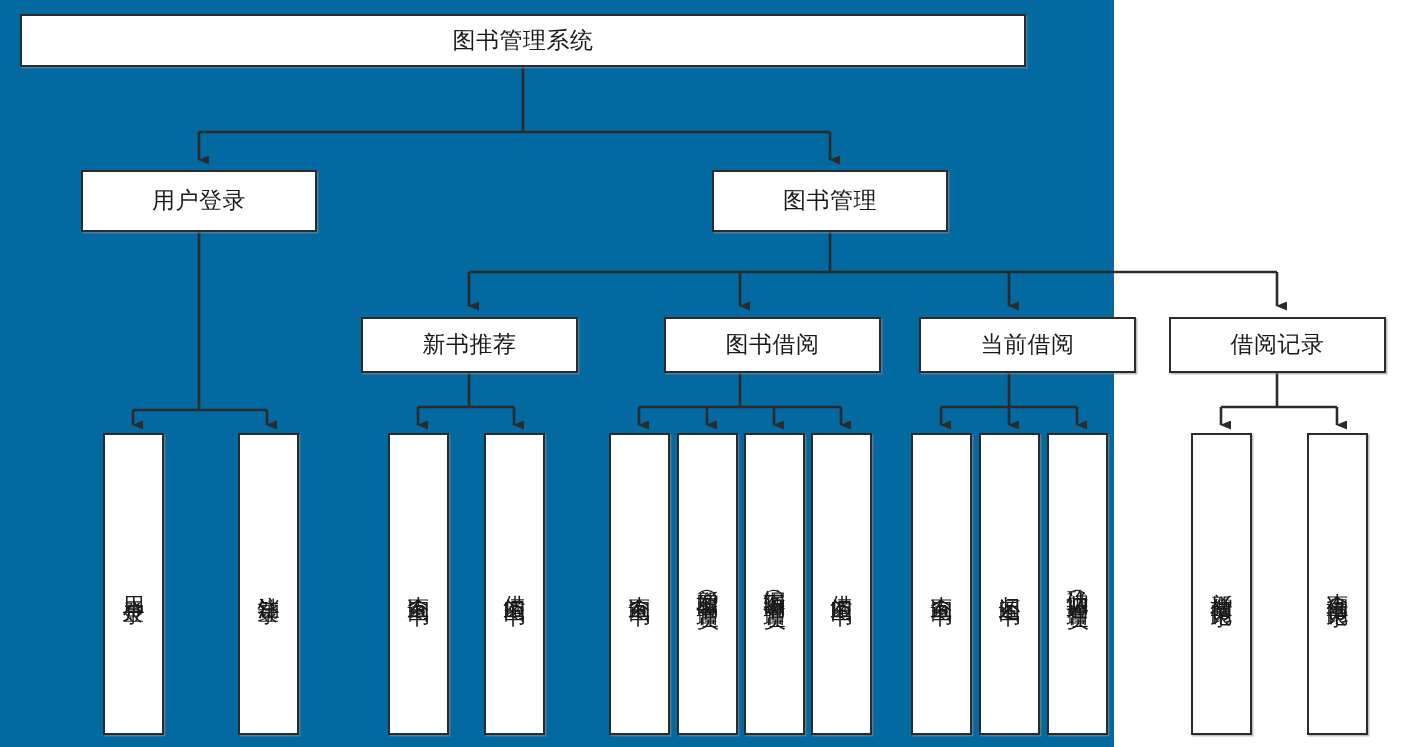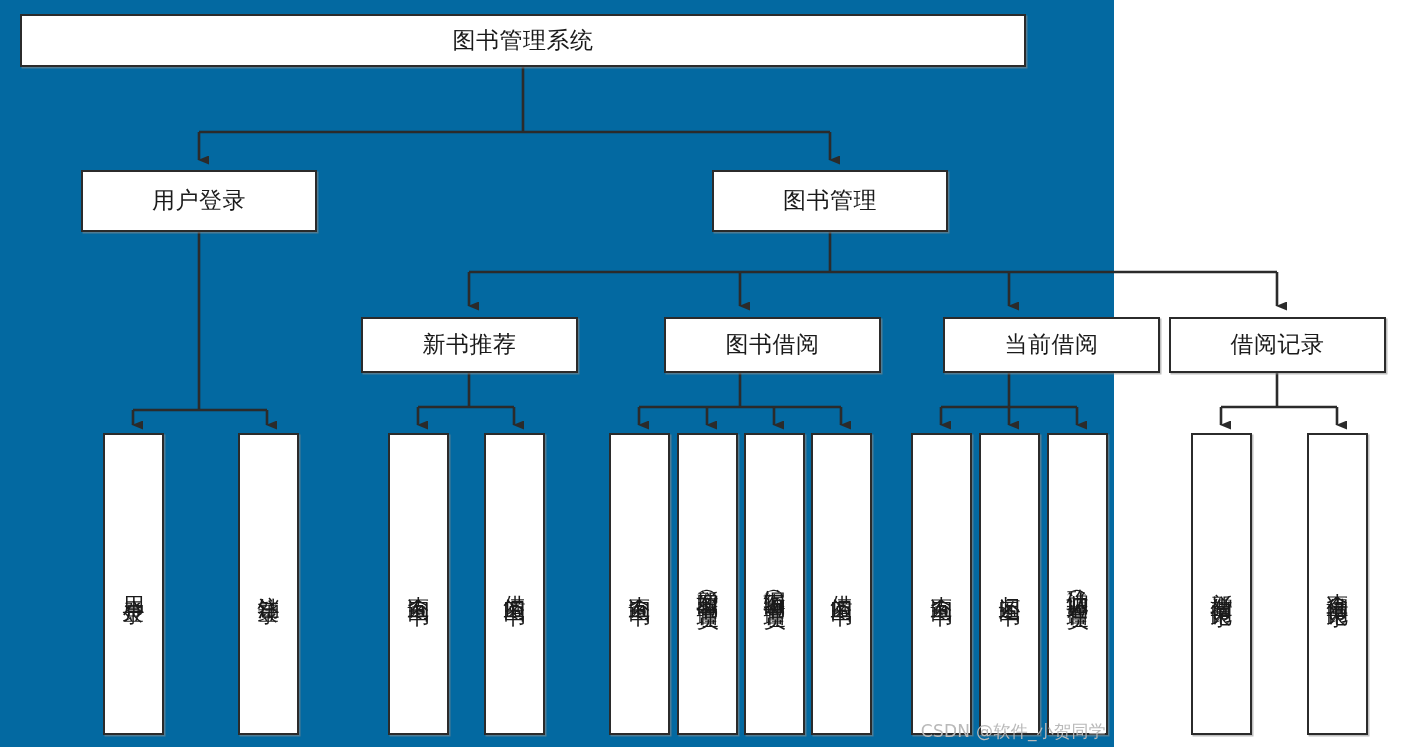"当前借阅" div.node { left: 943px -> 919px }
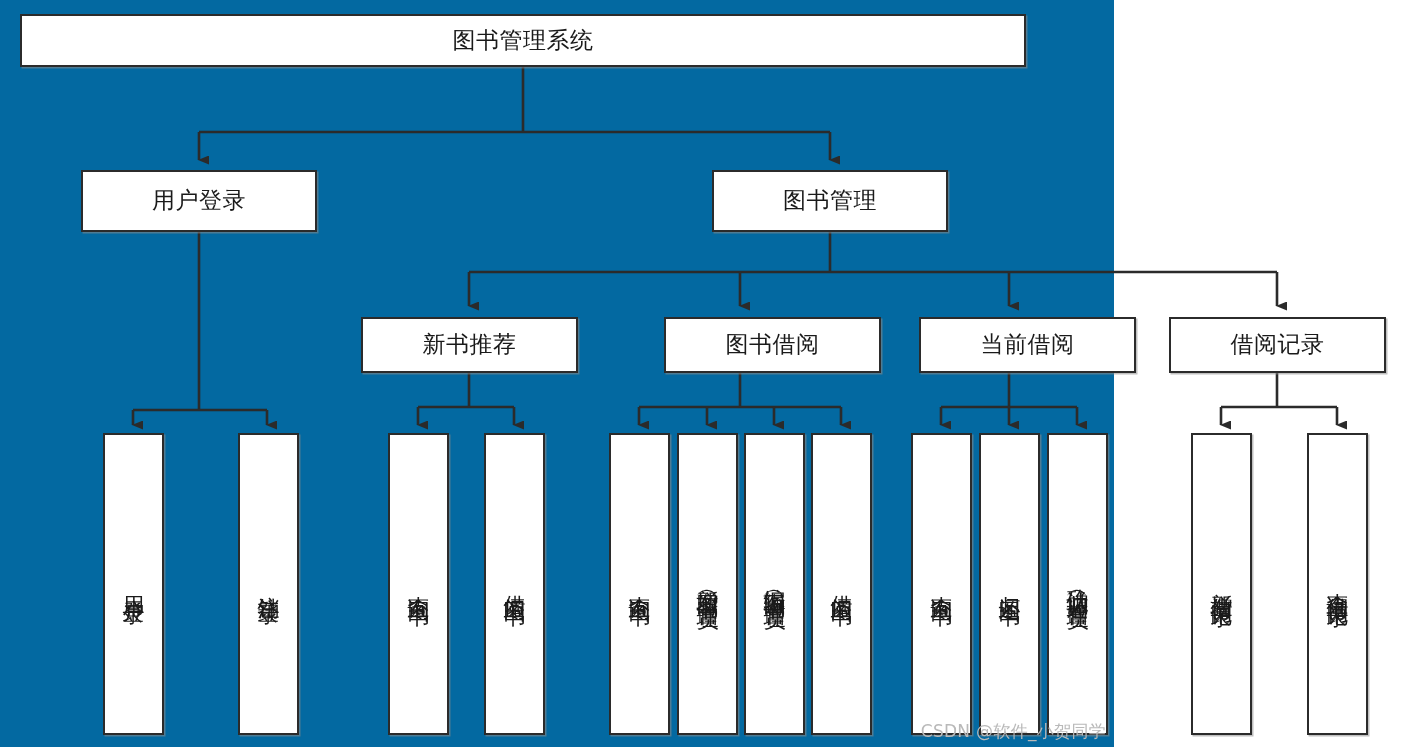"CSDN @软件_小贺同学" div.watermark { html: <div>CSDN @软件_小贺同学</div> -> none }
